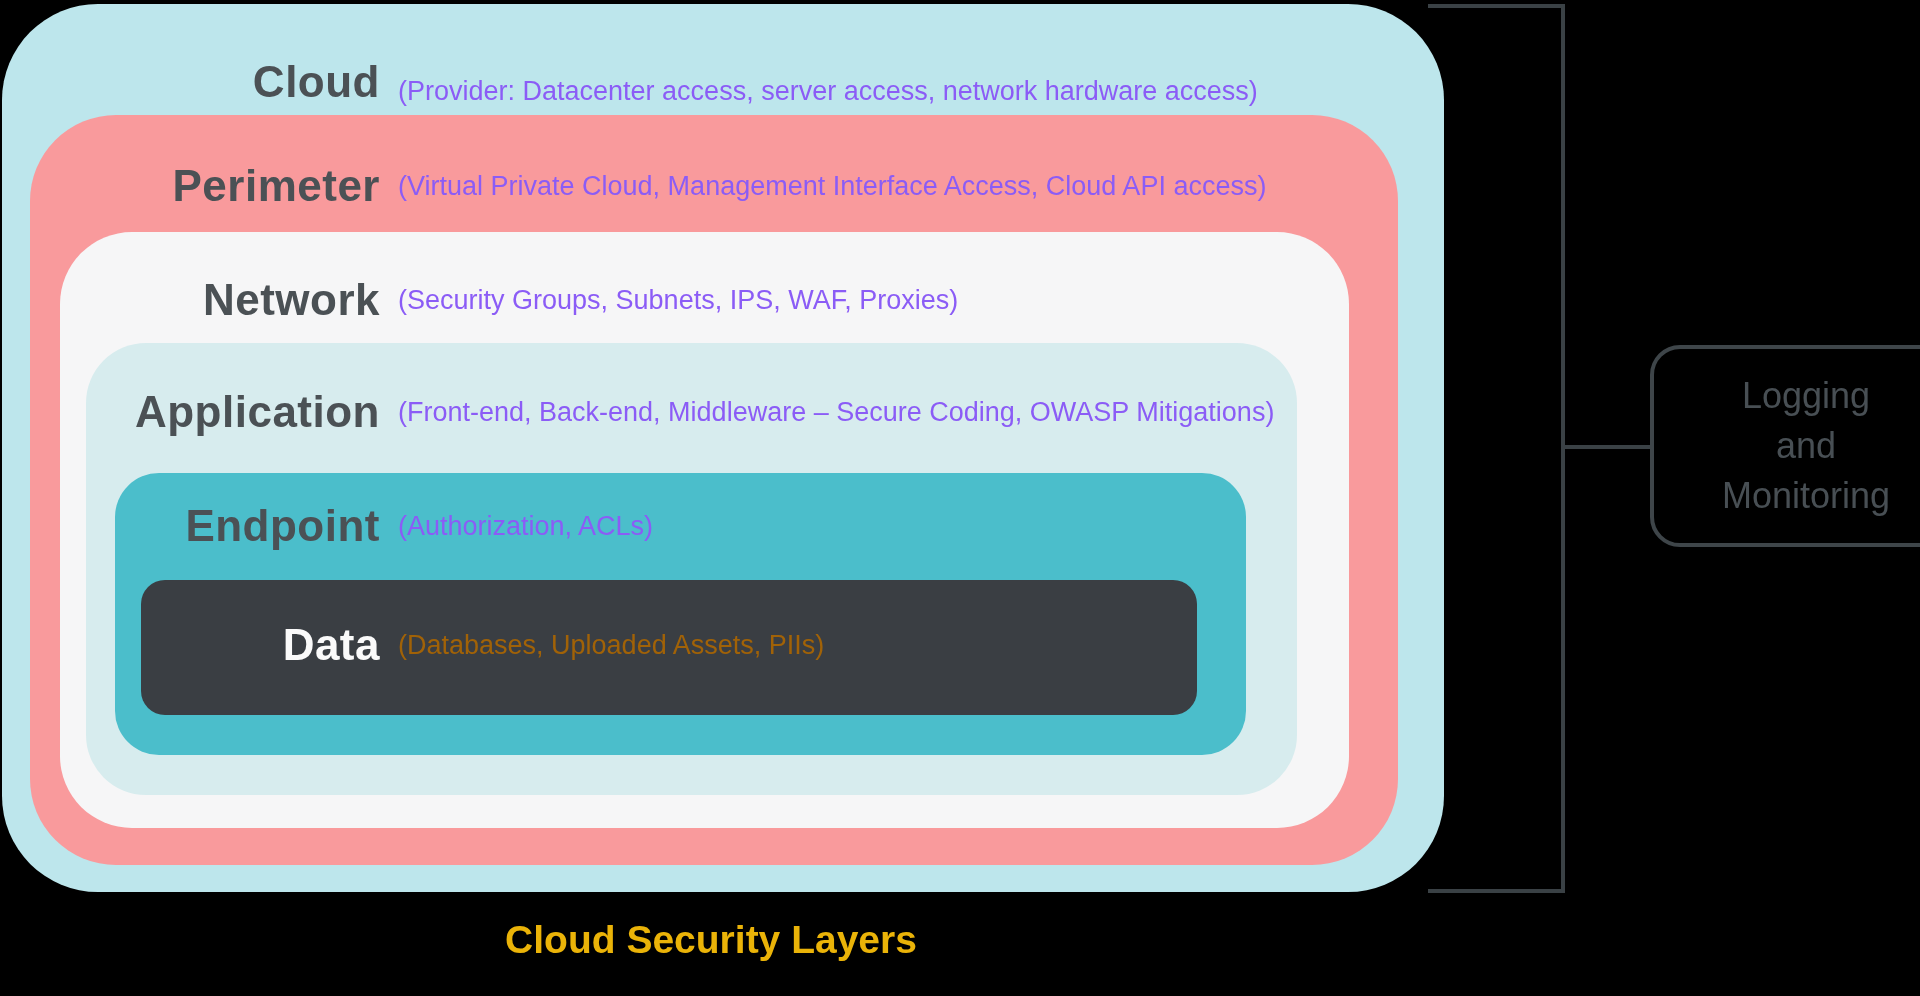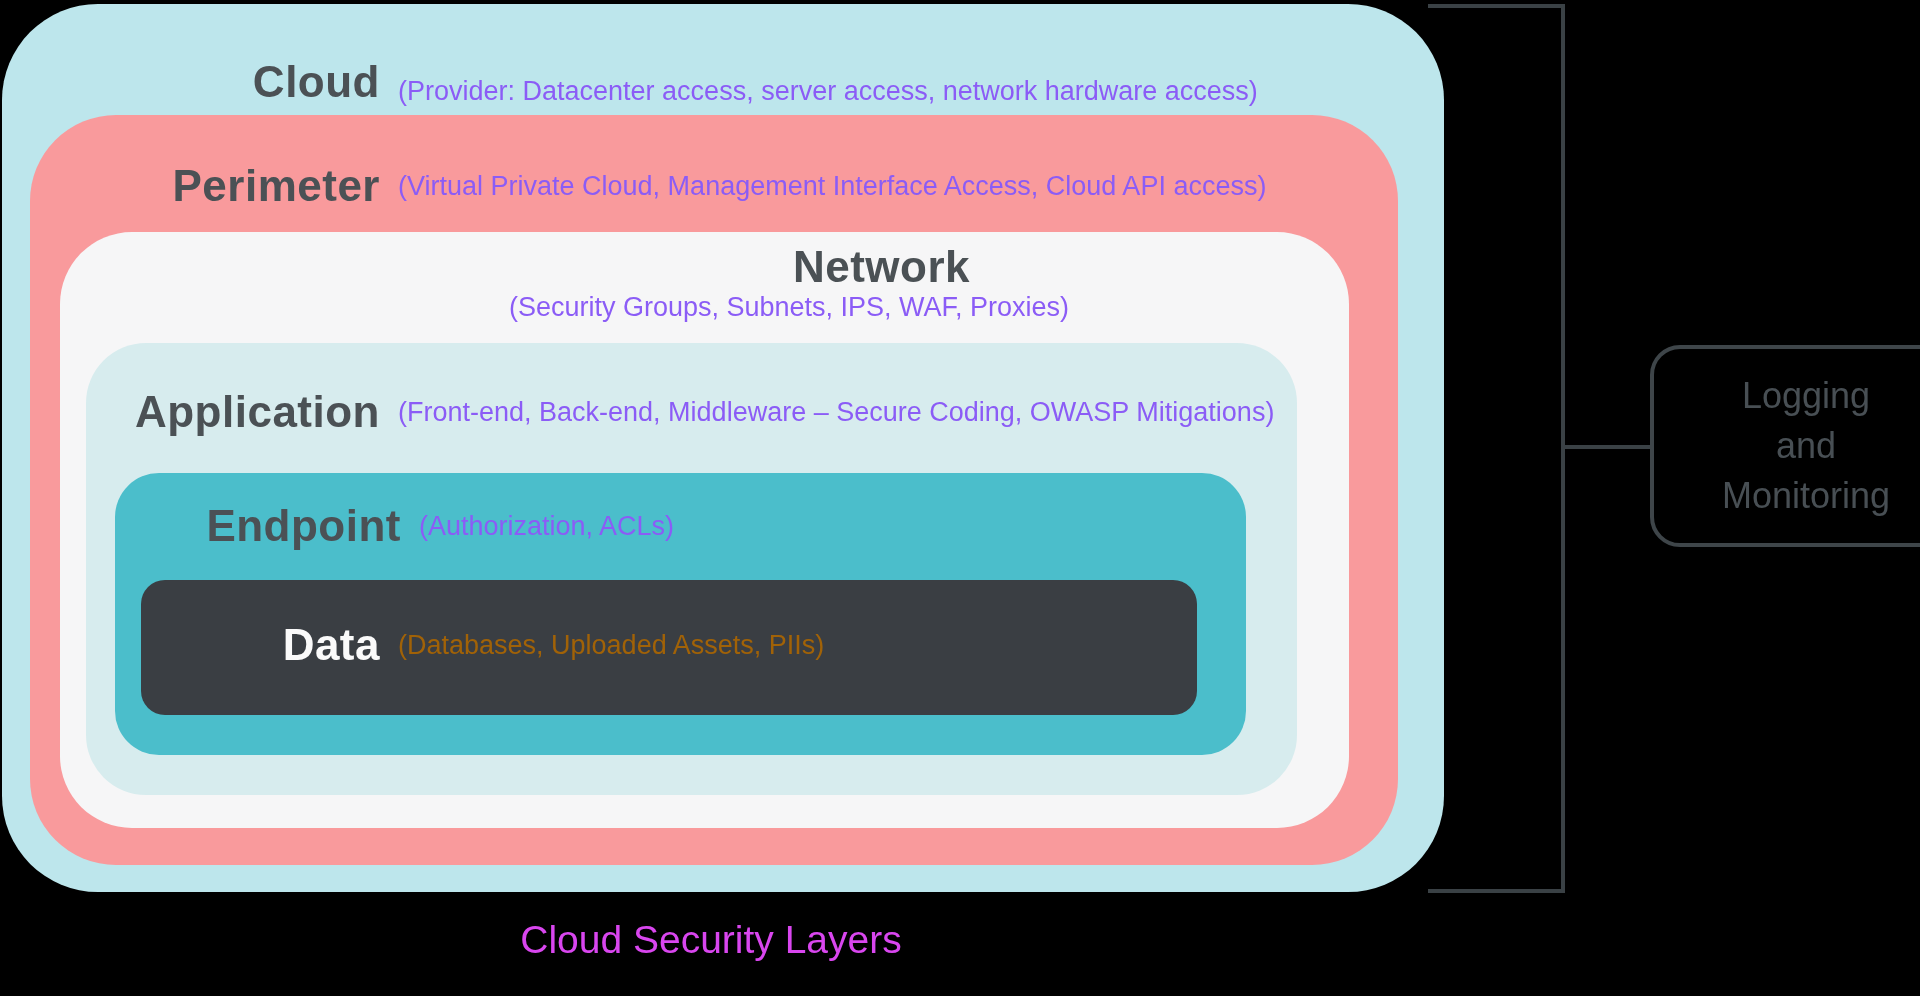"Network" .hdr-network { flex-direction: column -> none; top: 242px -> 260px }
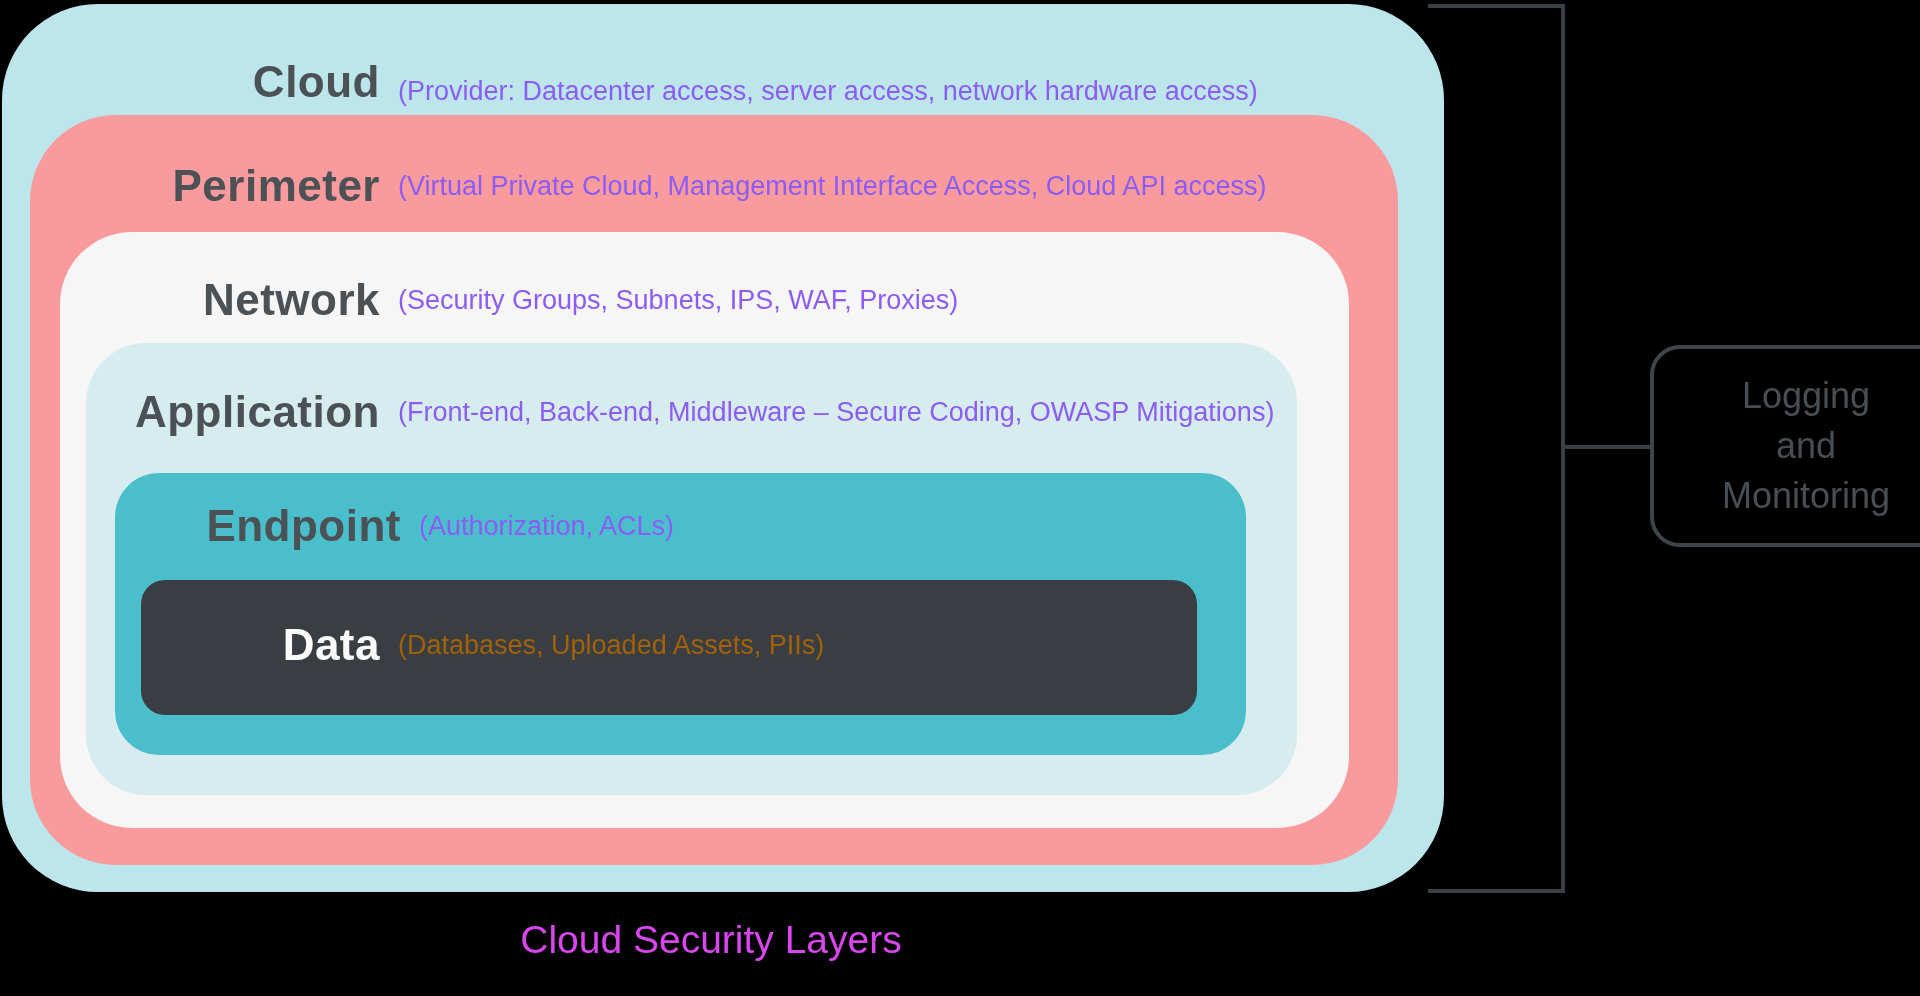"Endpoint" .hdr-endpoint { padding-left: 21px -> none }
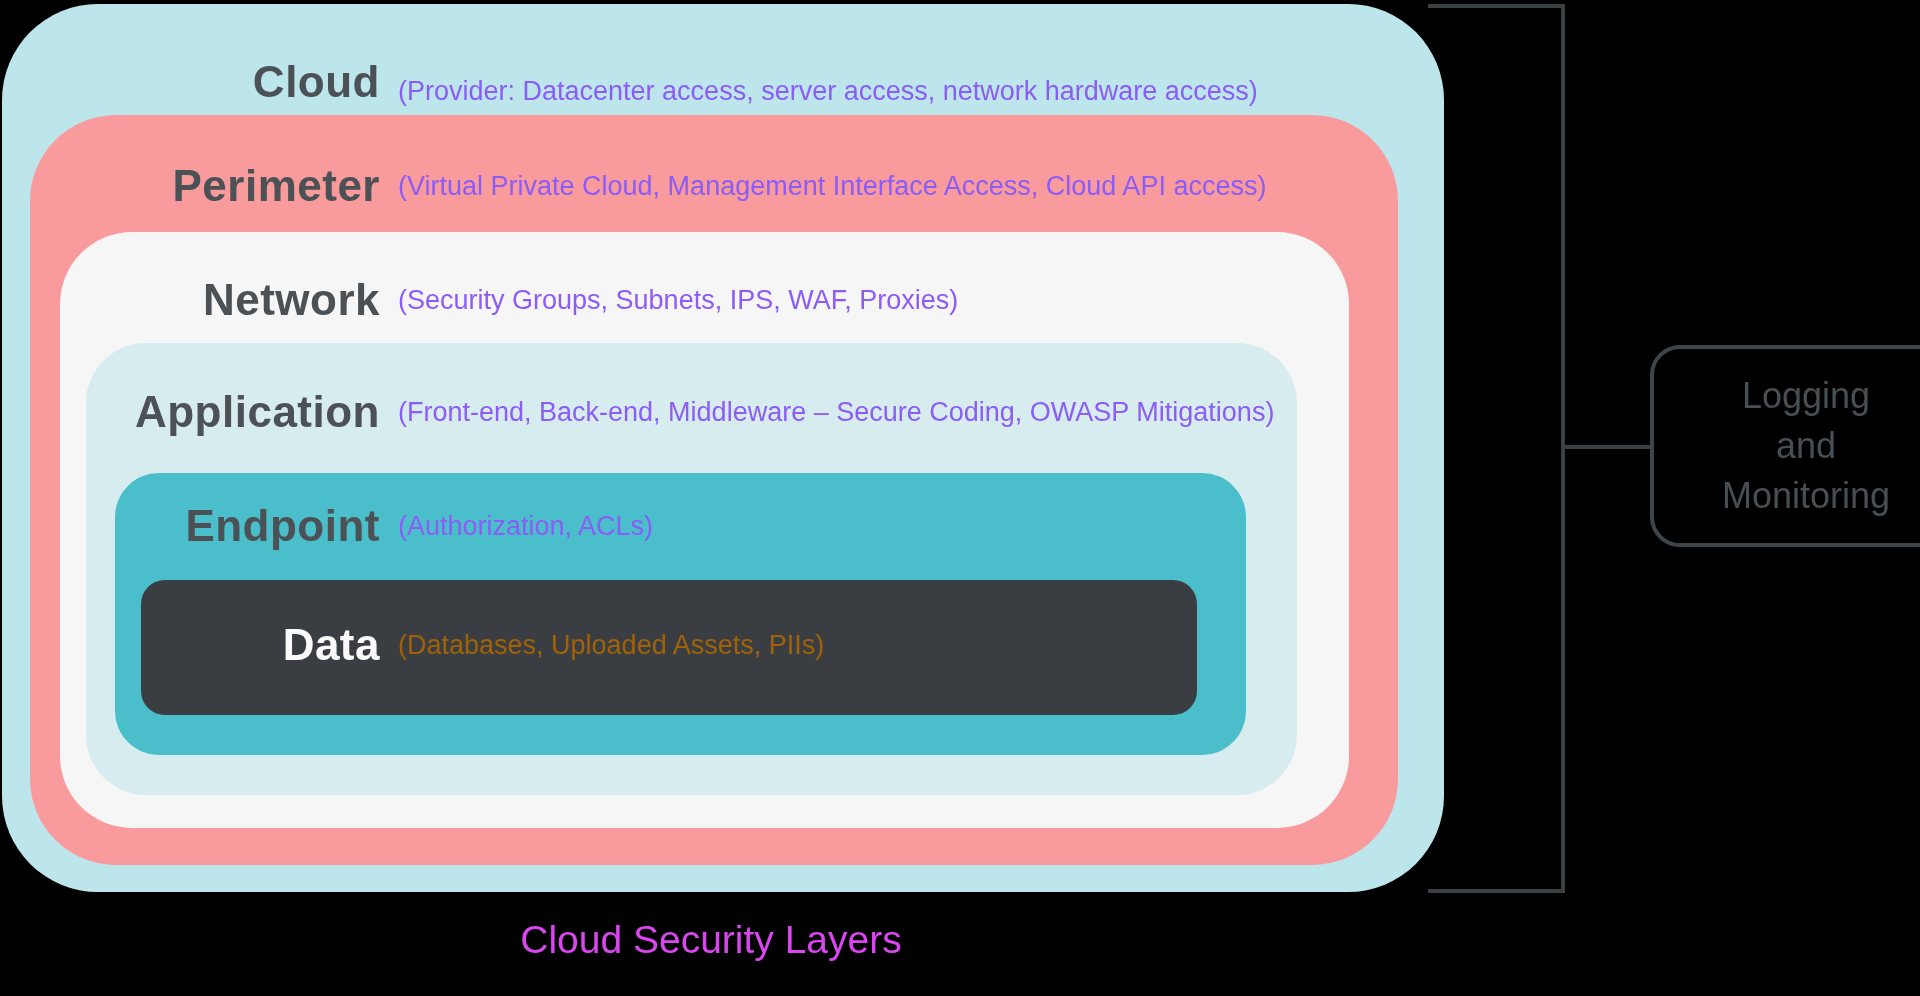"Cloud Security Layers" .caption { color: #d946ef -> #eab308; font-weight: none -> bold }
